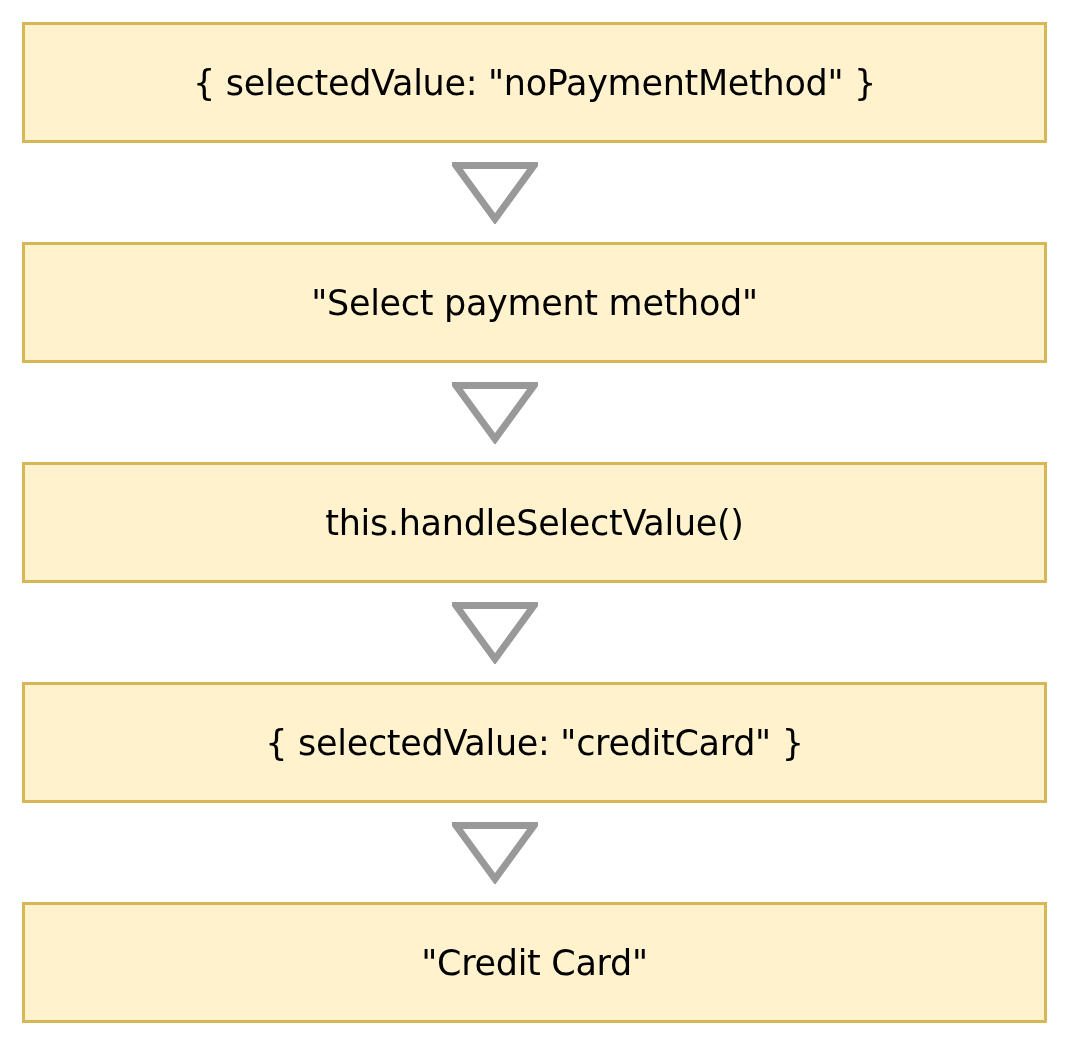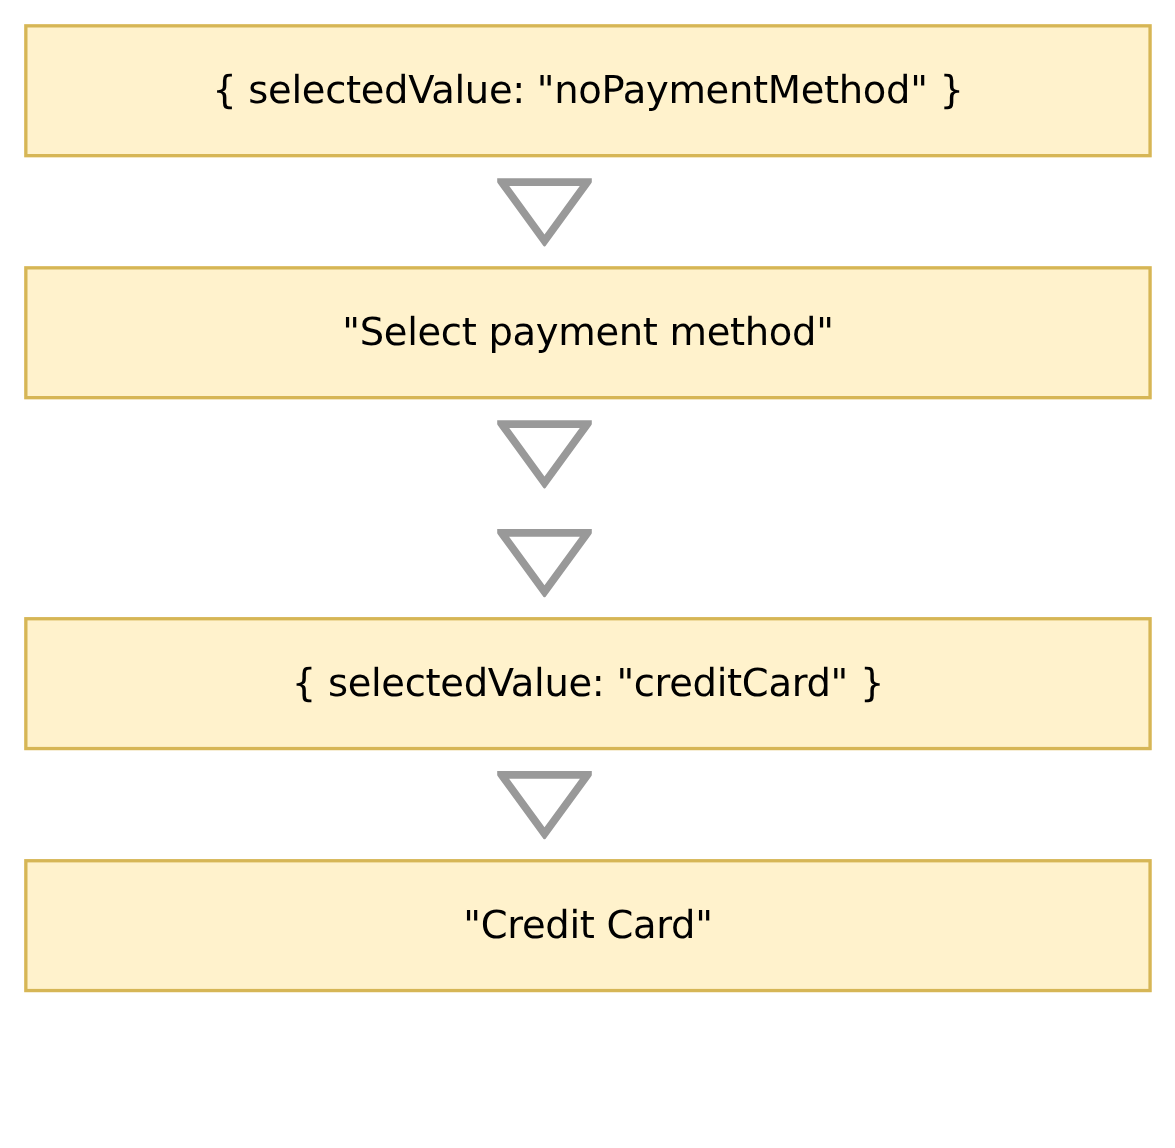"this.handleSelectValue()" div.flow-node { html: none -> <div> <span>this.handleSelectValue()</span> </div> }
